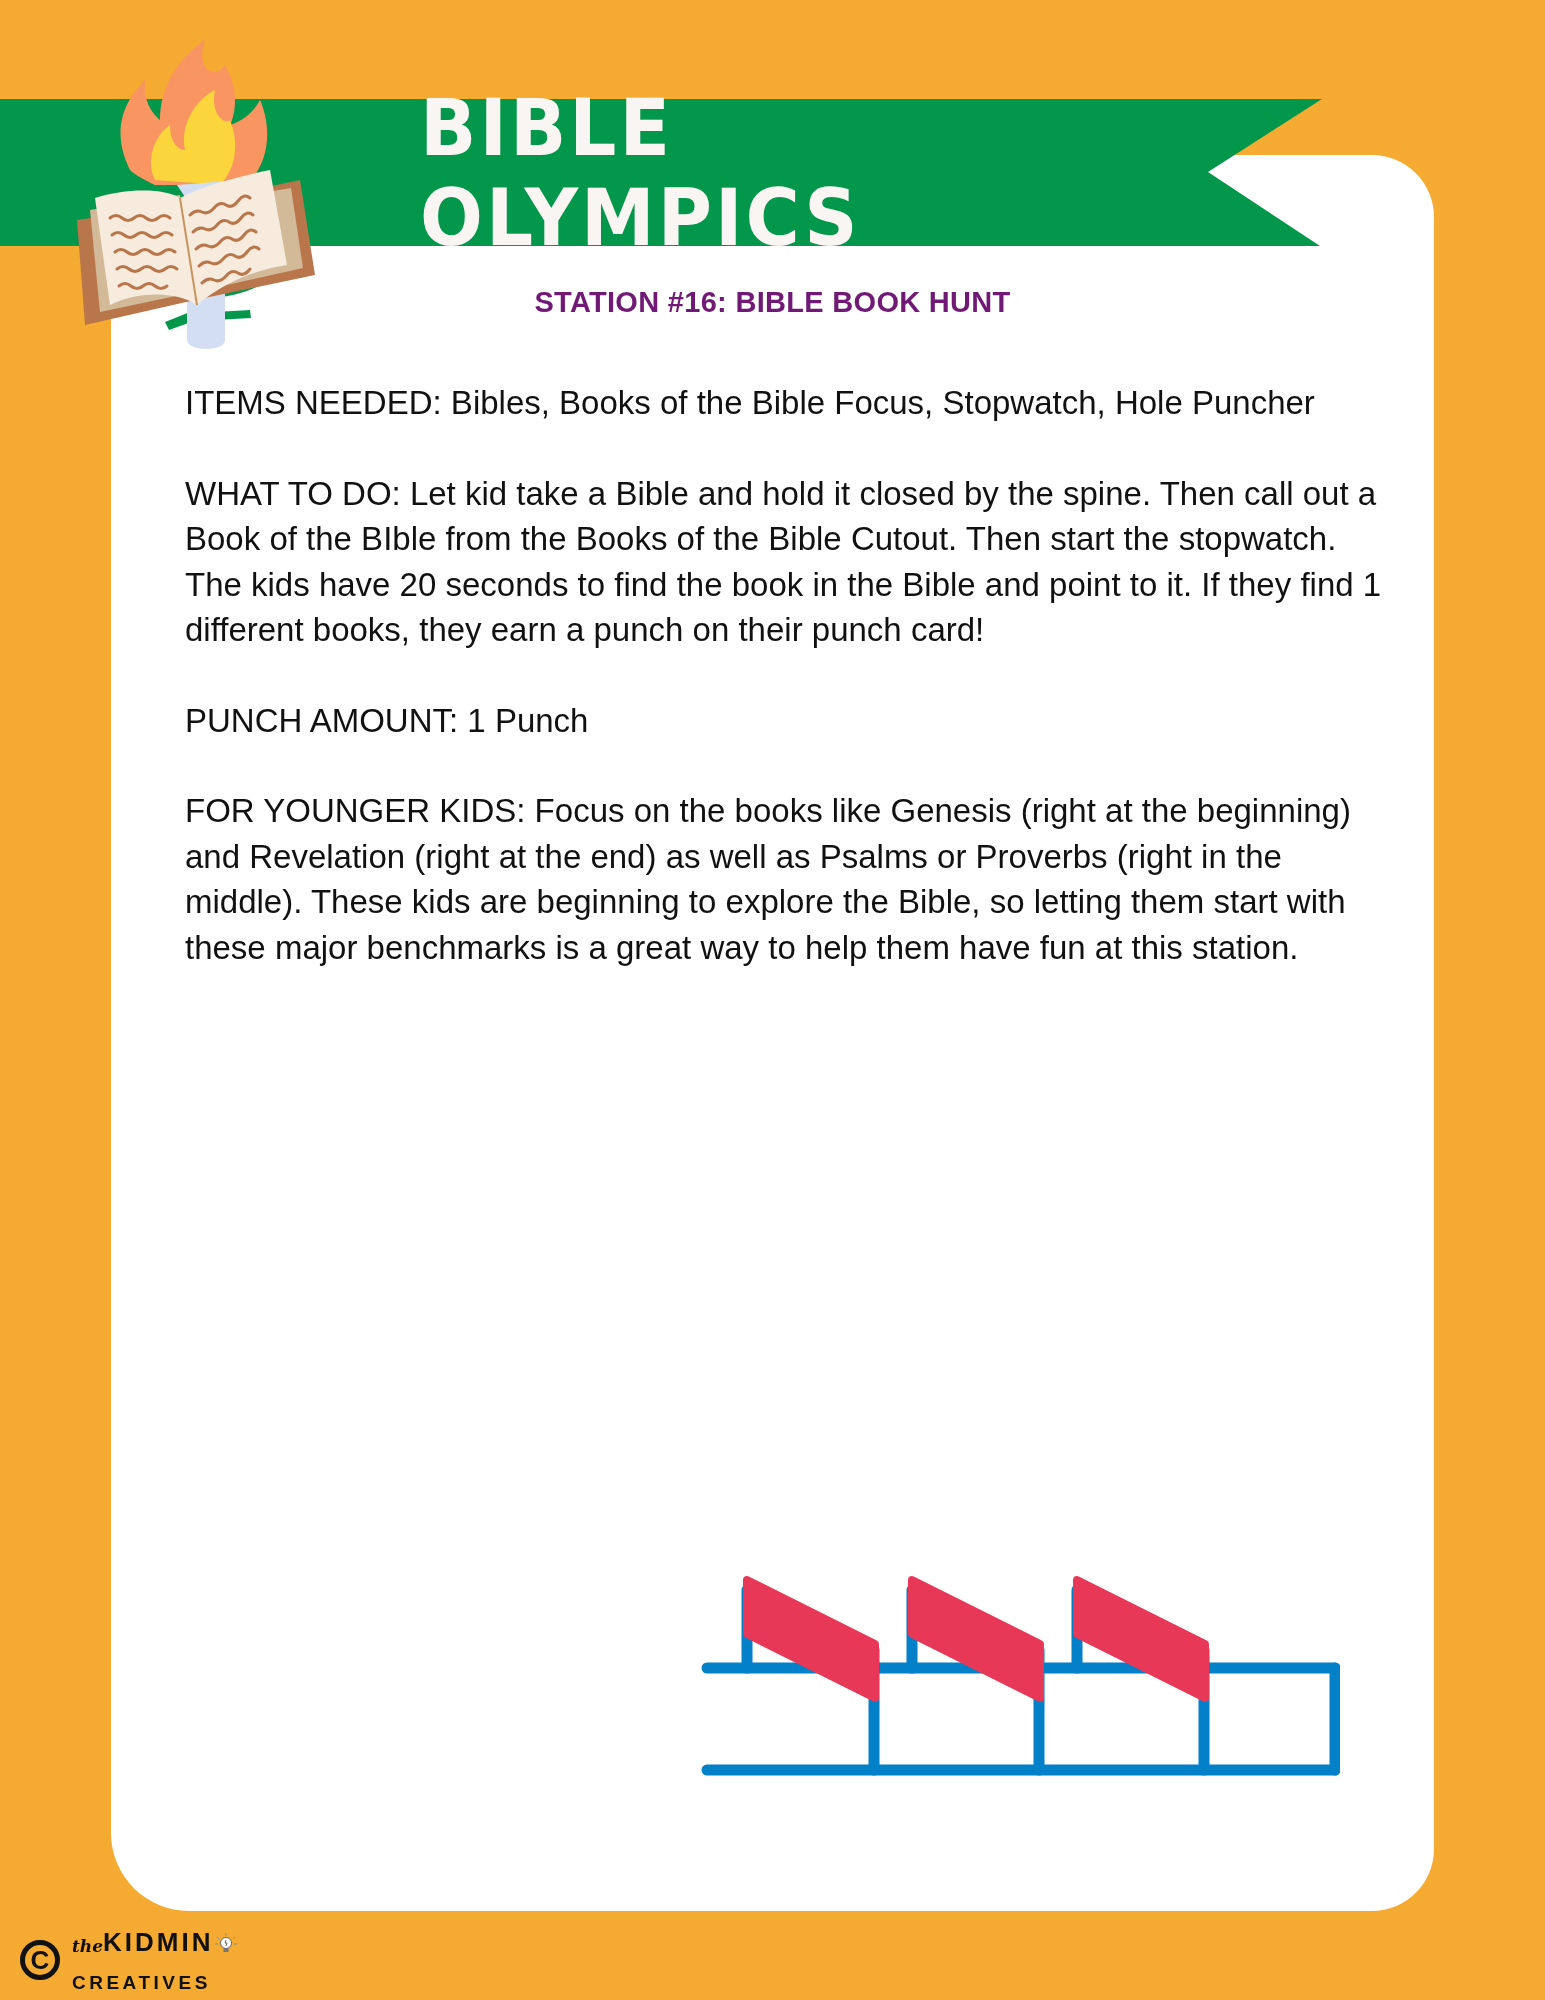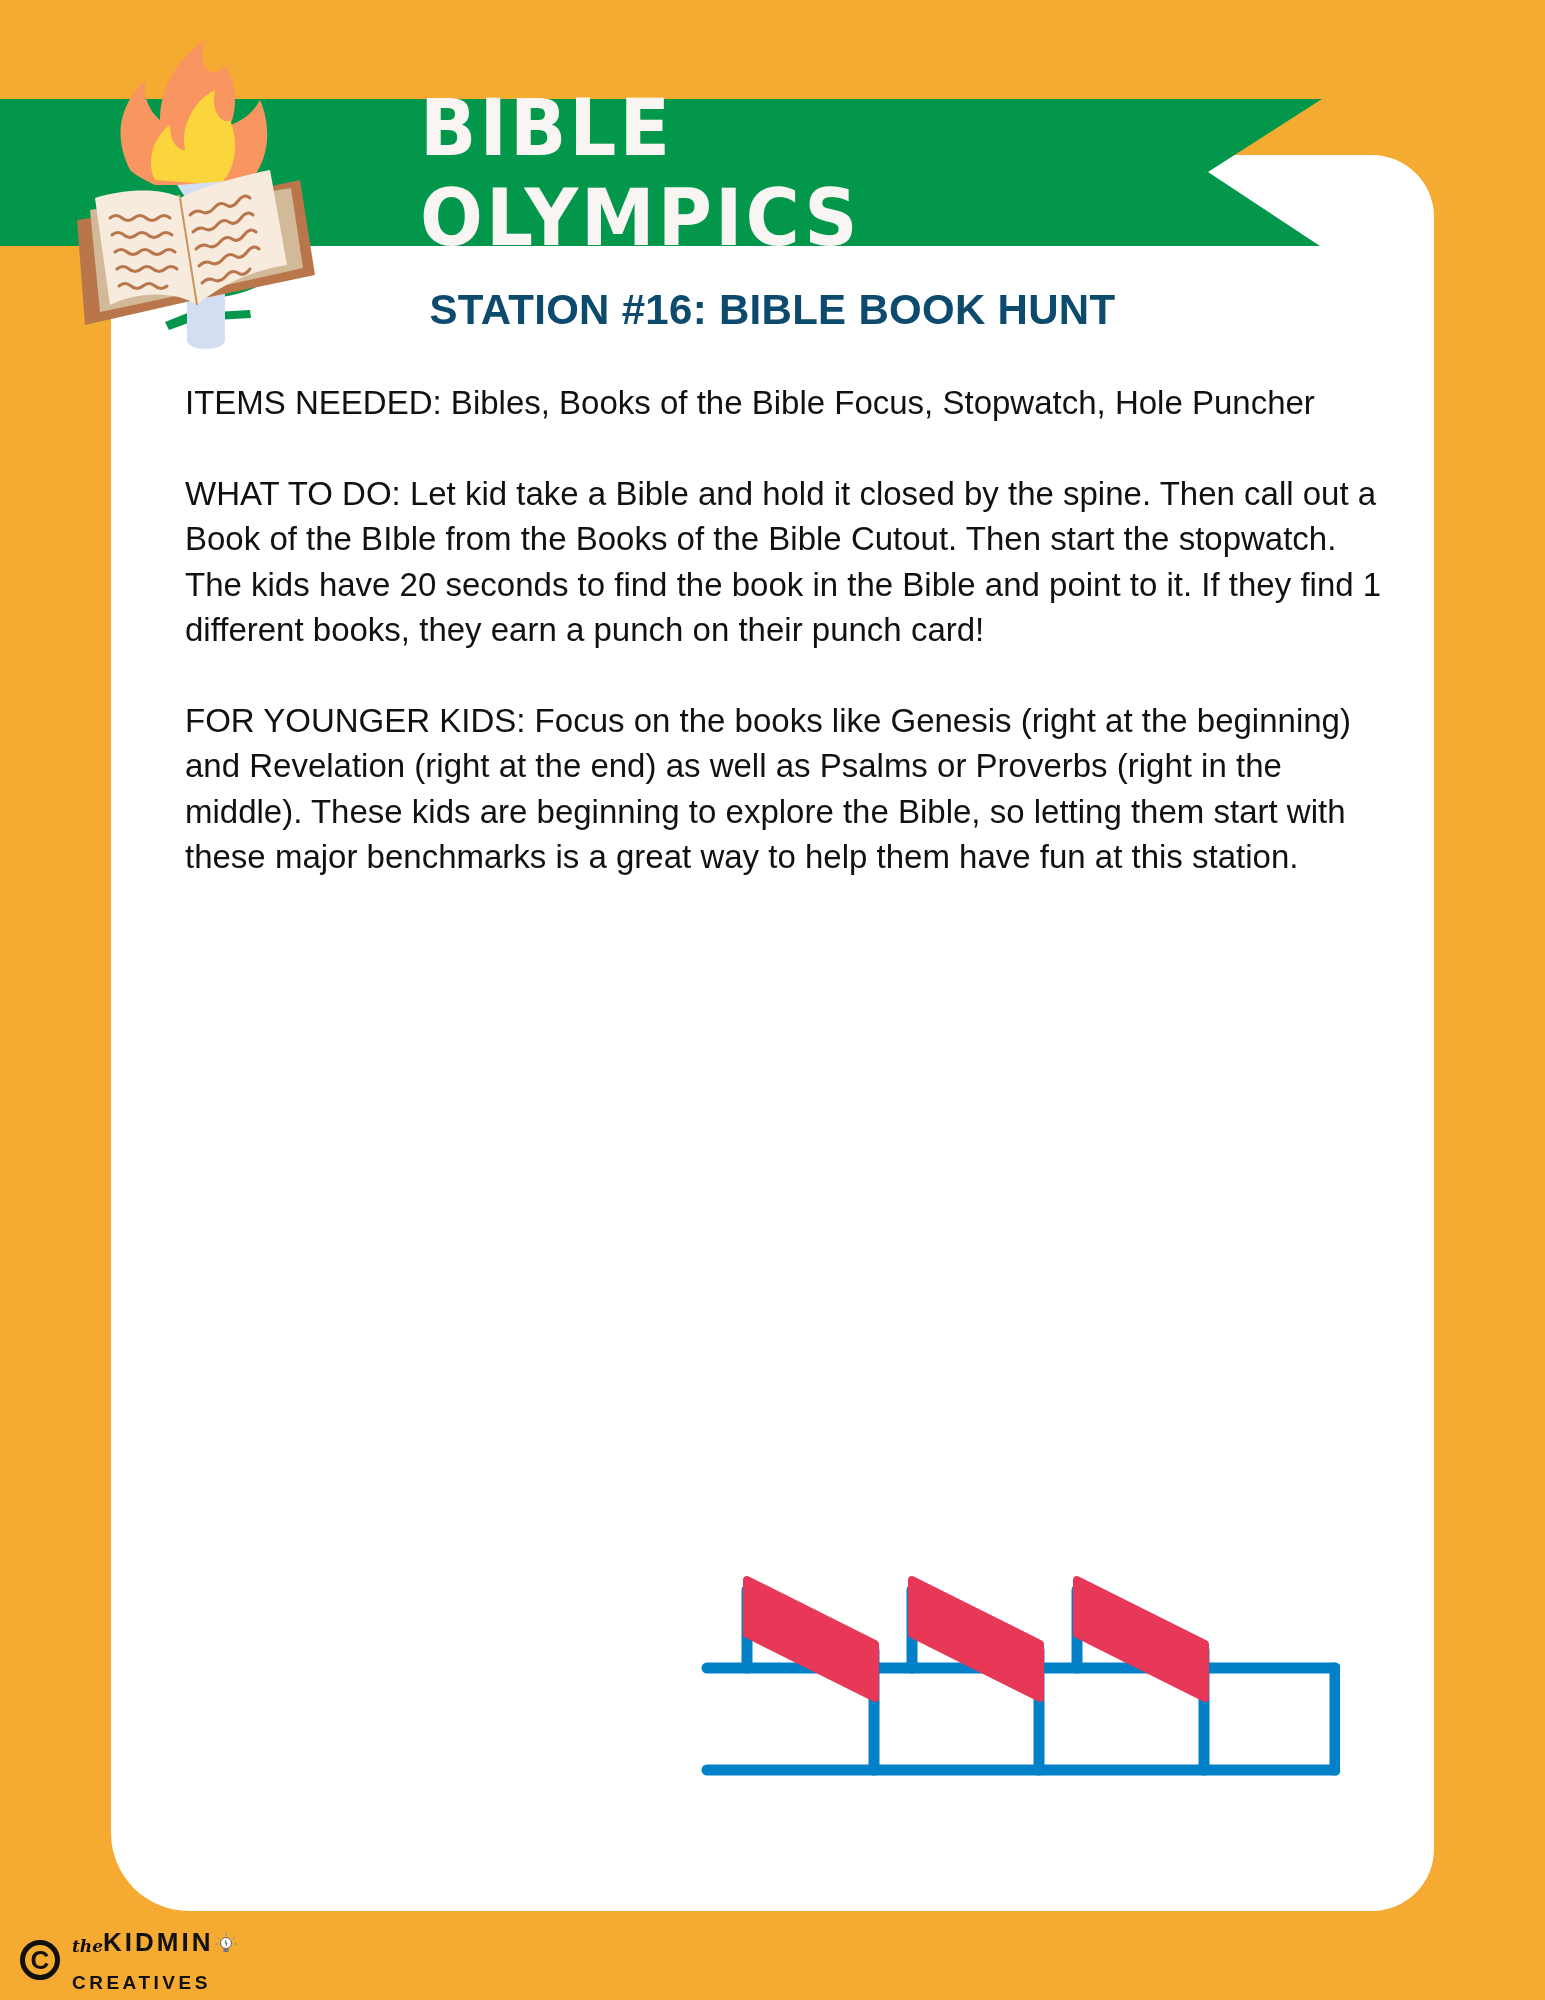"STATION #16: BIBLE BOOK HUNT" .station-title { color: #0c4a6e -> #701a75; font-size: 42px -> 29px }
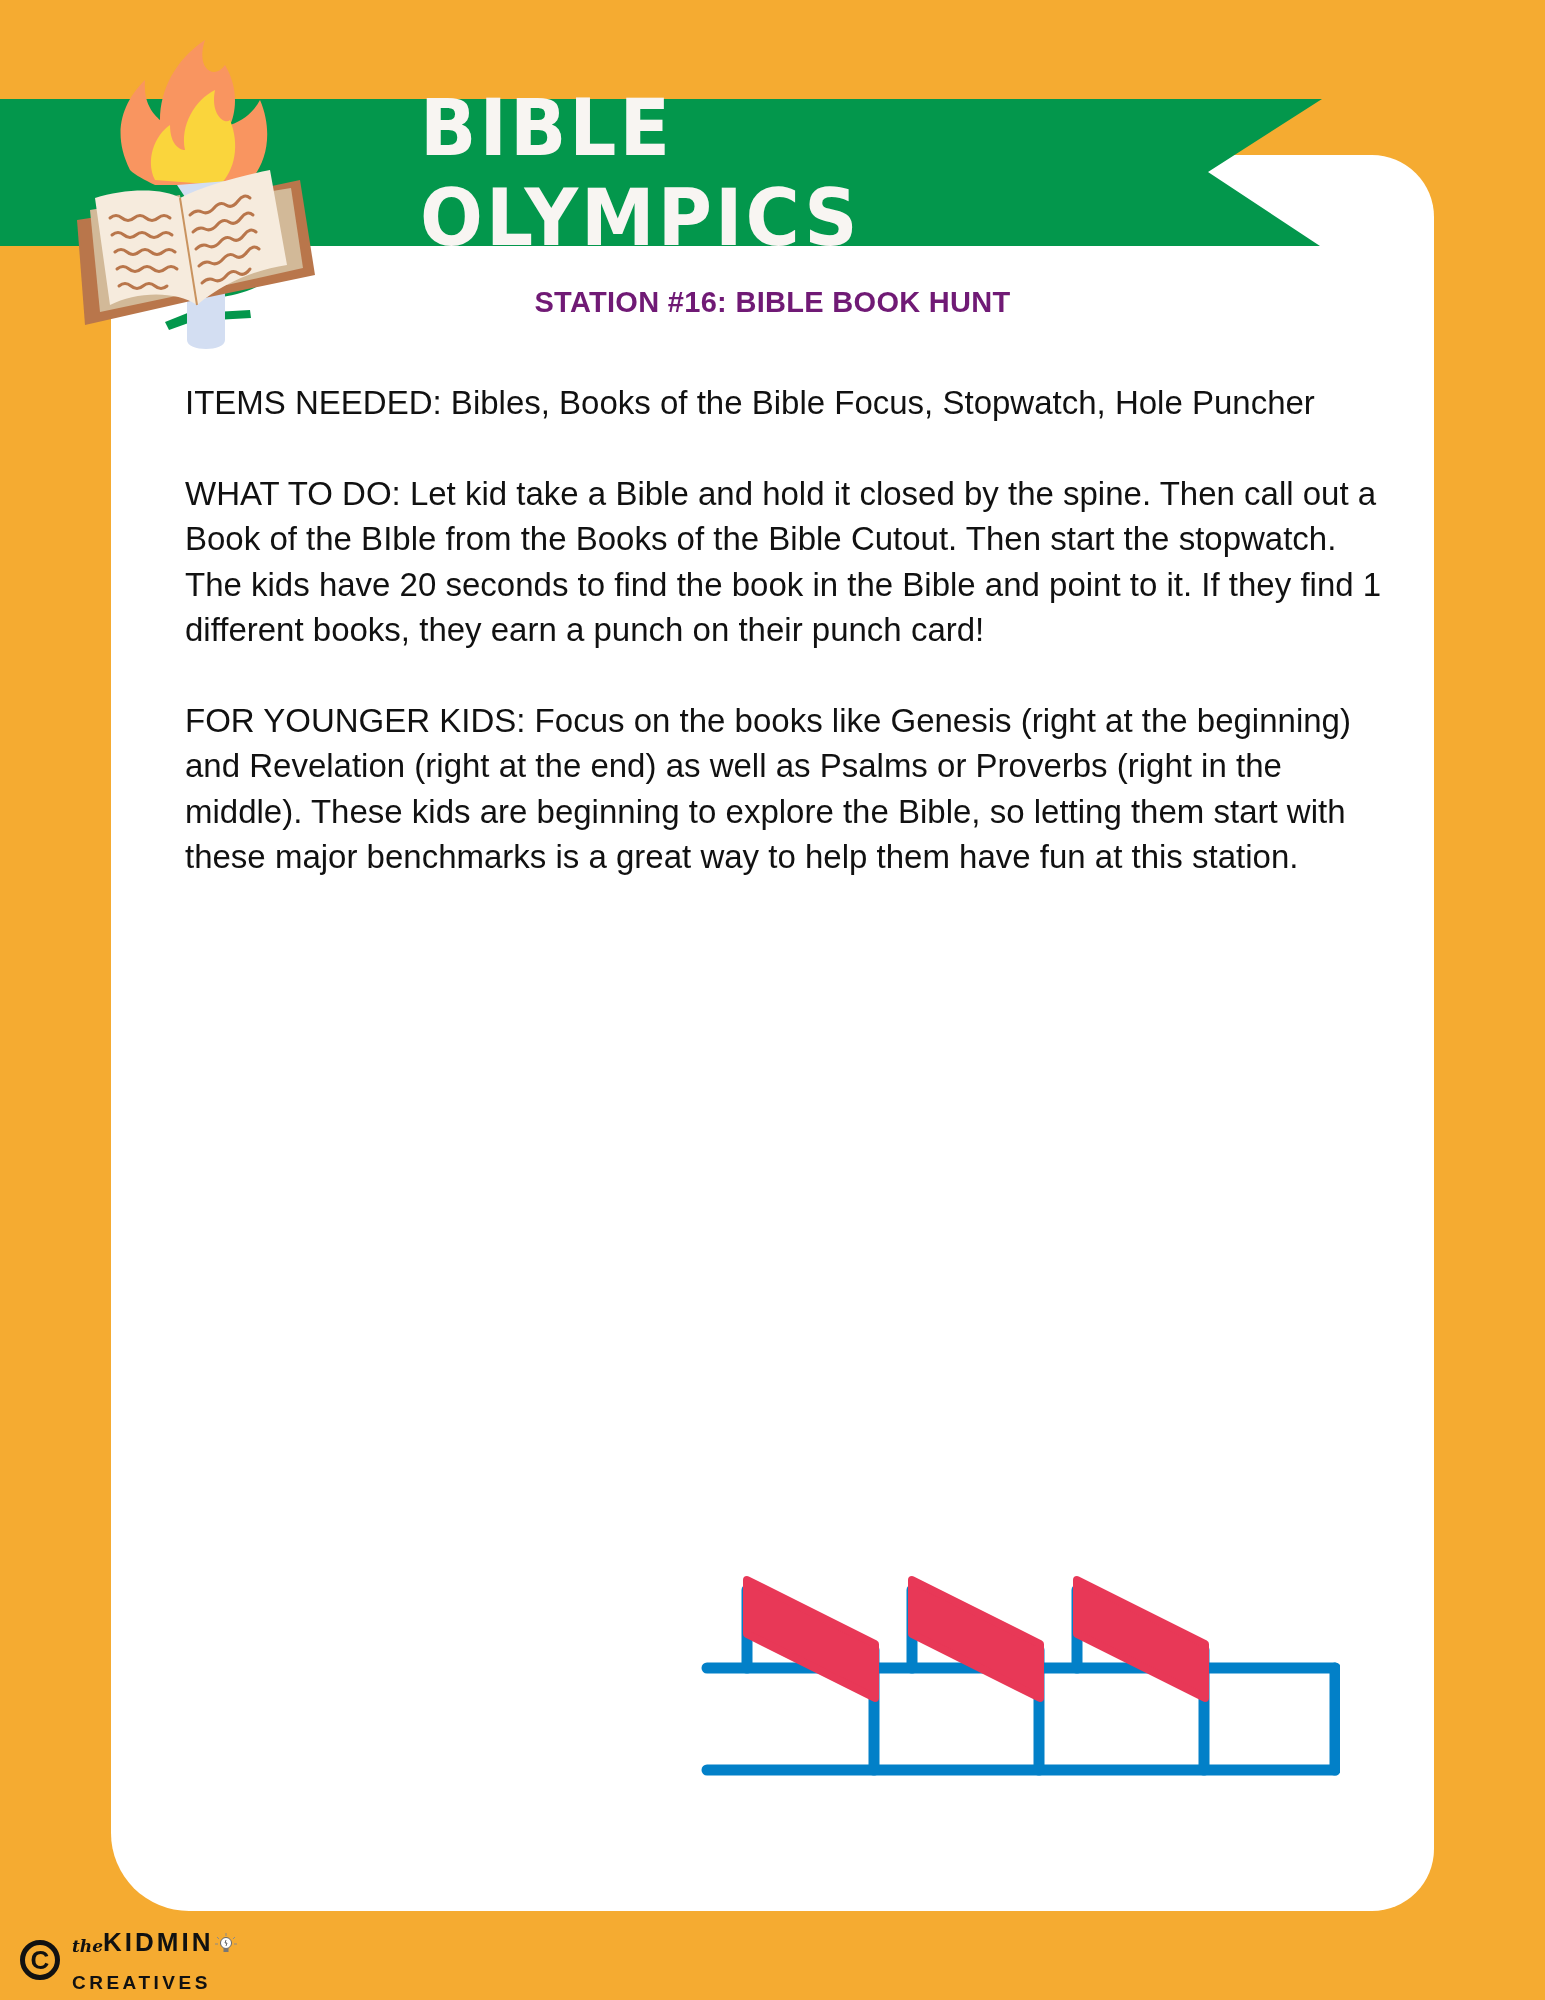"PUNCH AMOUNT: 1 Punch" p.section { html: none -> <p> <span>PUNCH AMOUNT:</span><span> 1 Punch</span> </p> }
